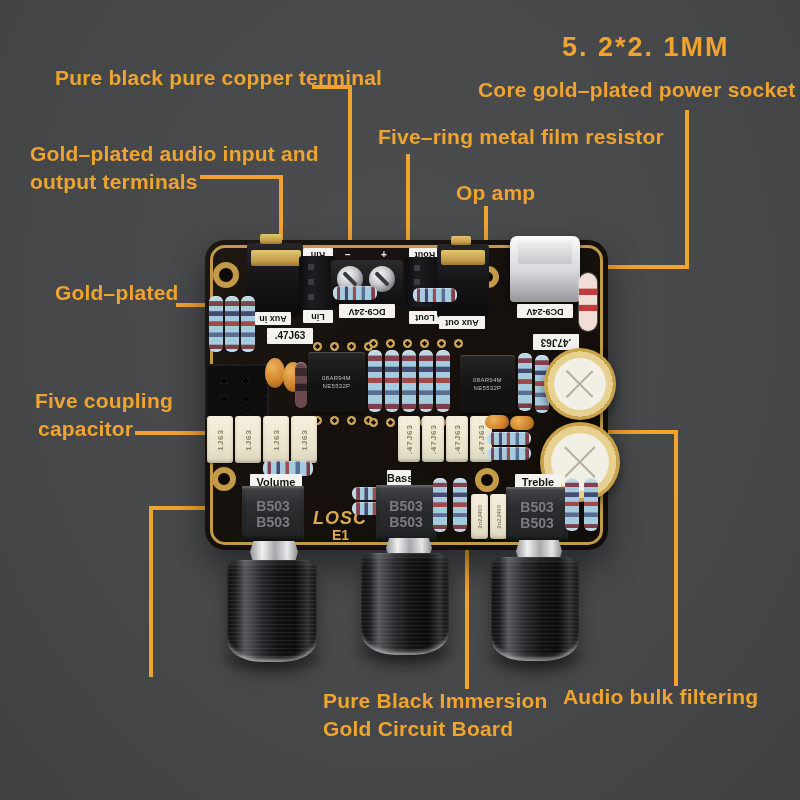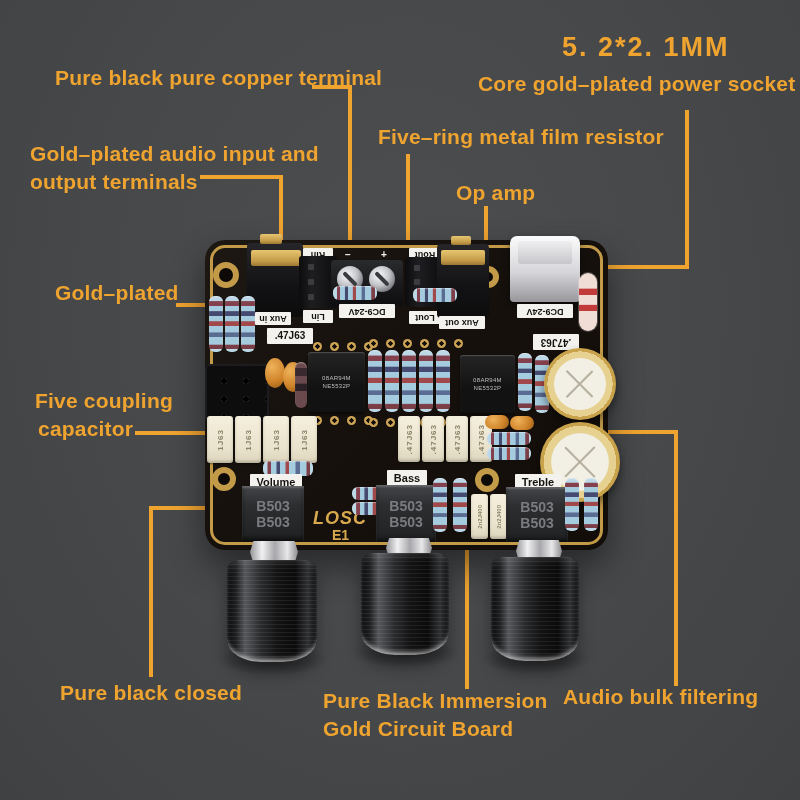"Core gold–plated power socket" div.ann { top: 70px -> 76px }
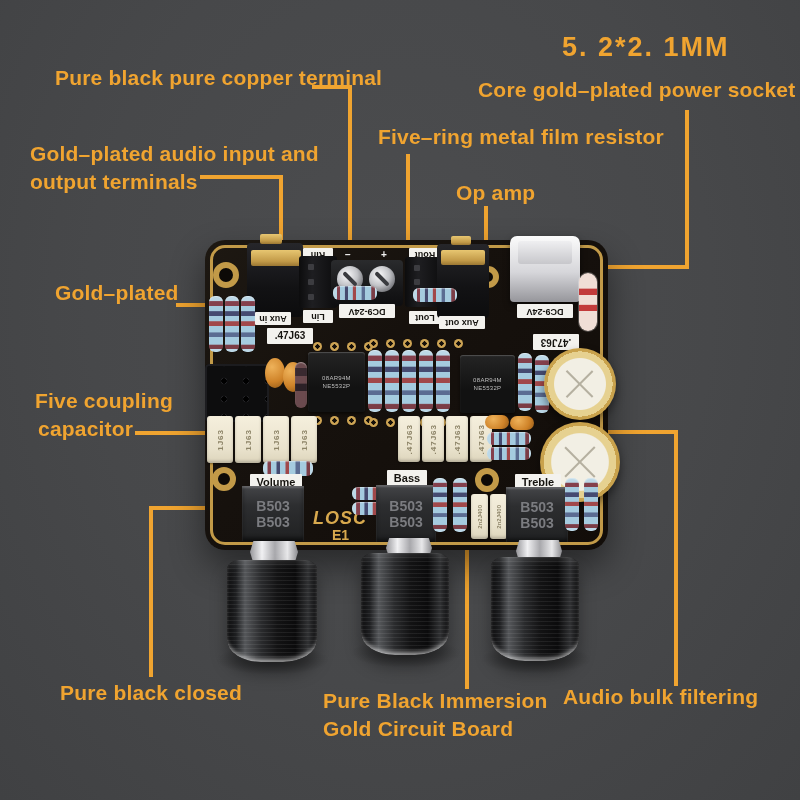"Bass" div.wlabel { width: 40px -> 24px }
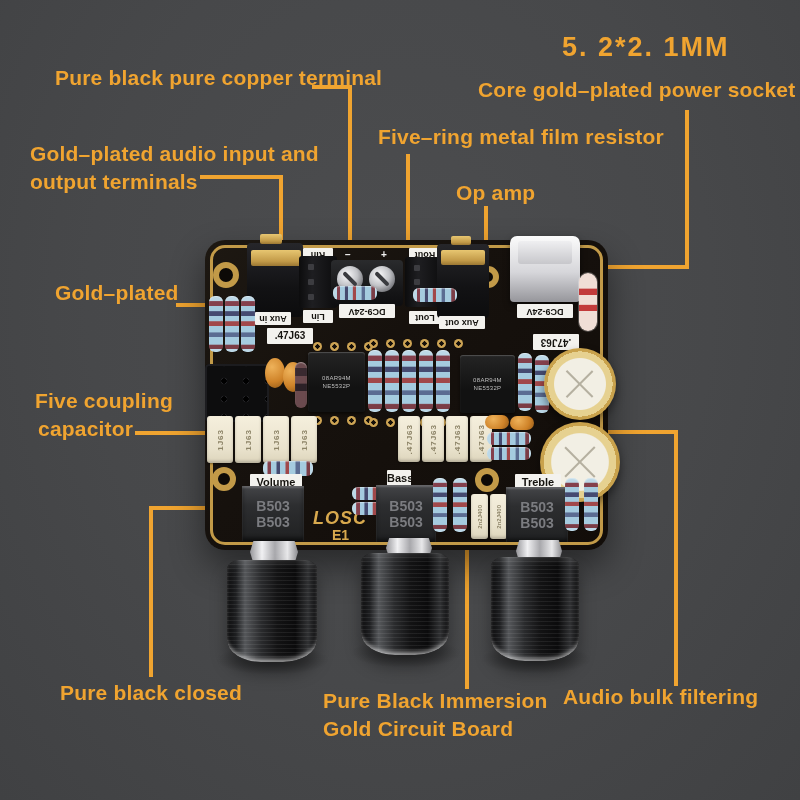"Pure black closed" div { html: <div>Pure black closed</div> -> none }
